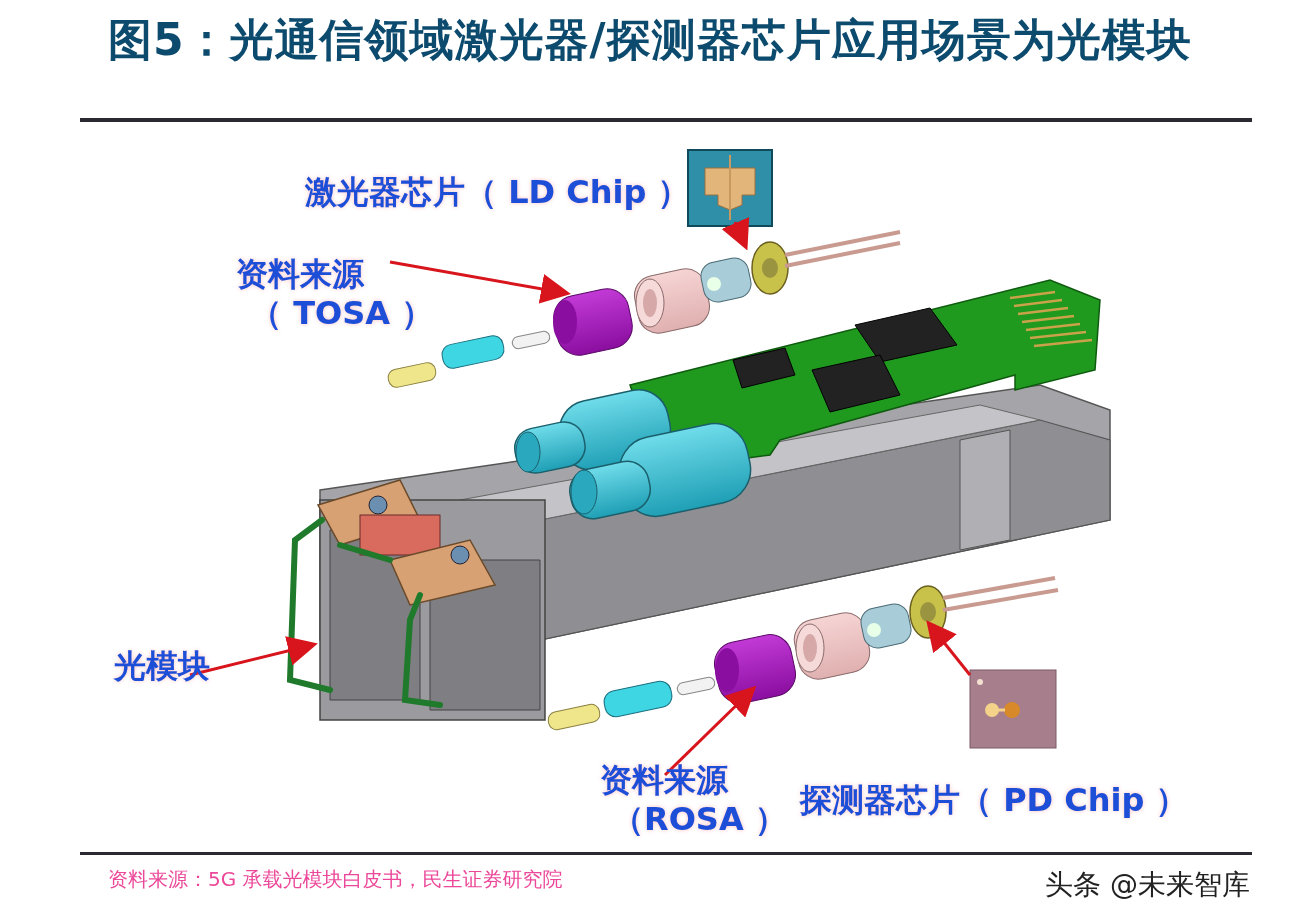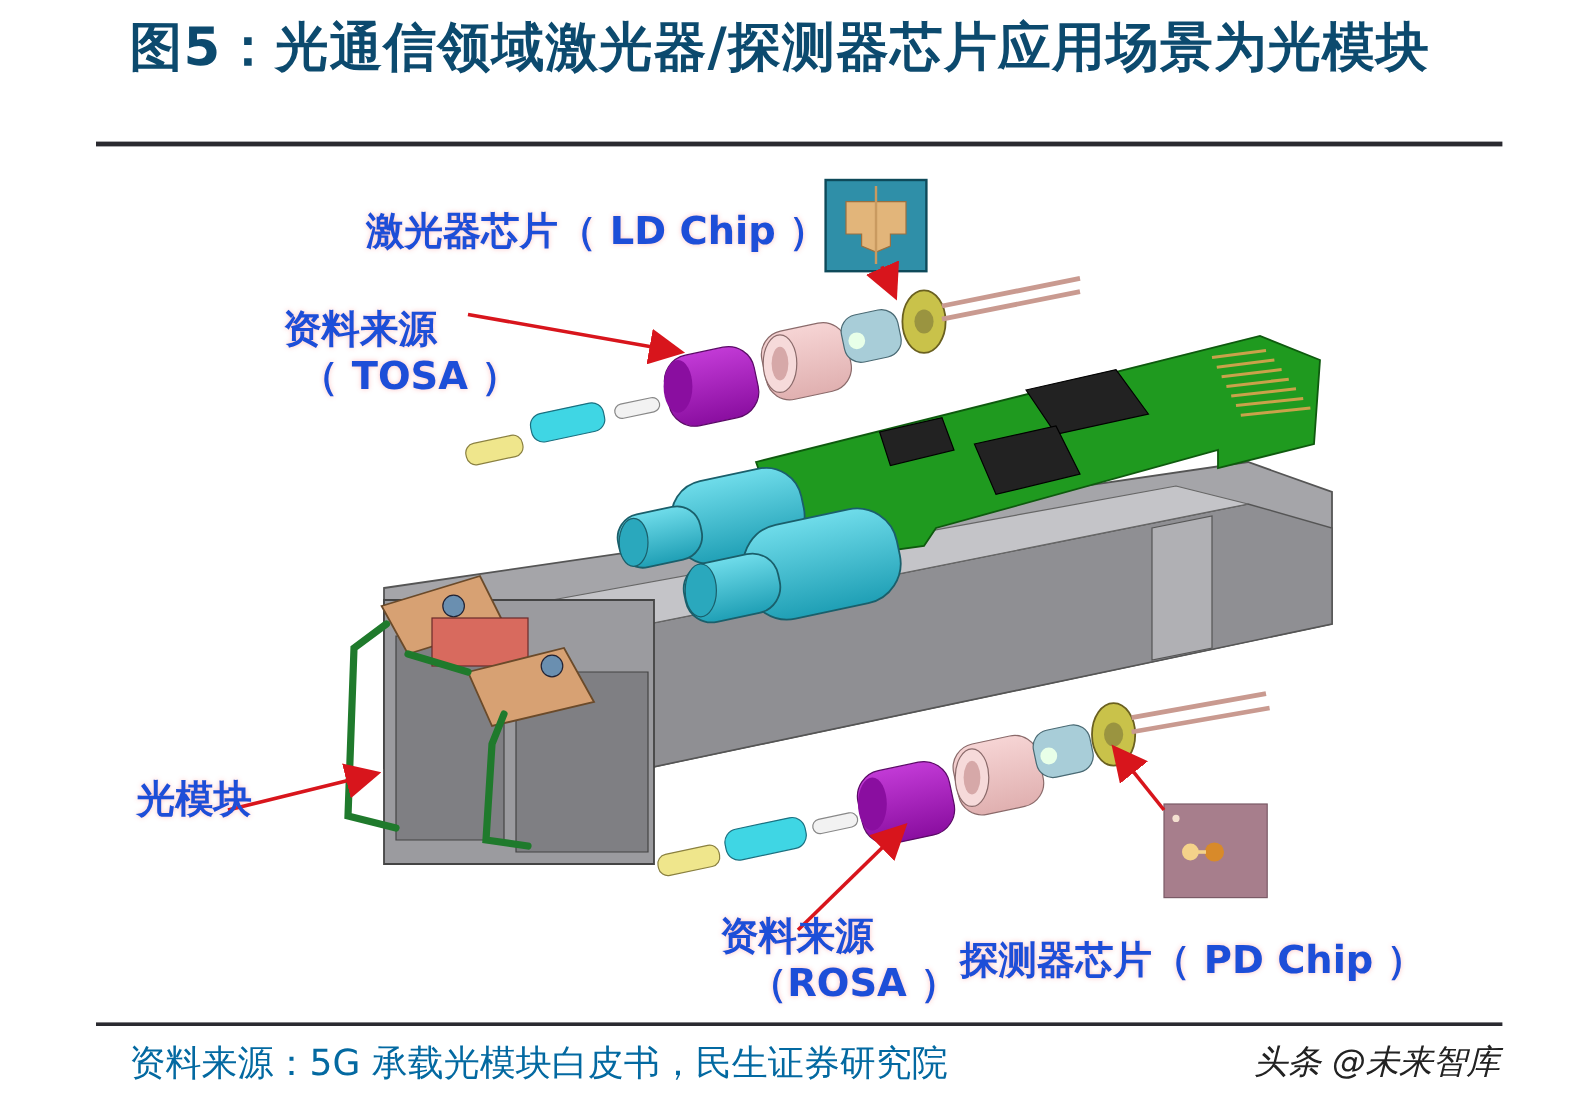"（ROSA ）" div.label { margin-left: 12px -> none }
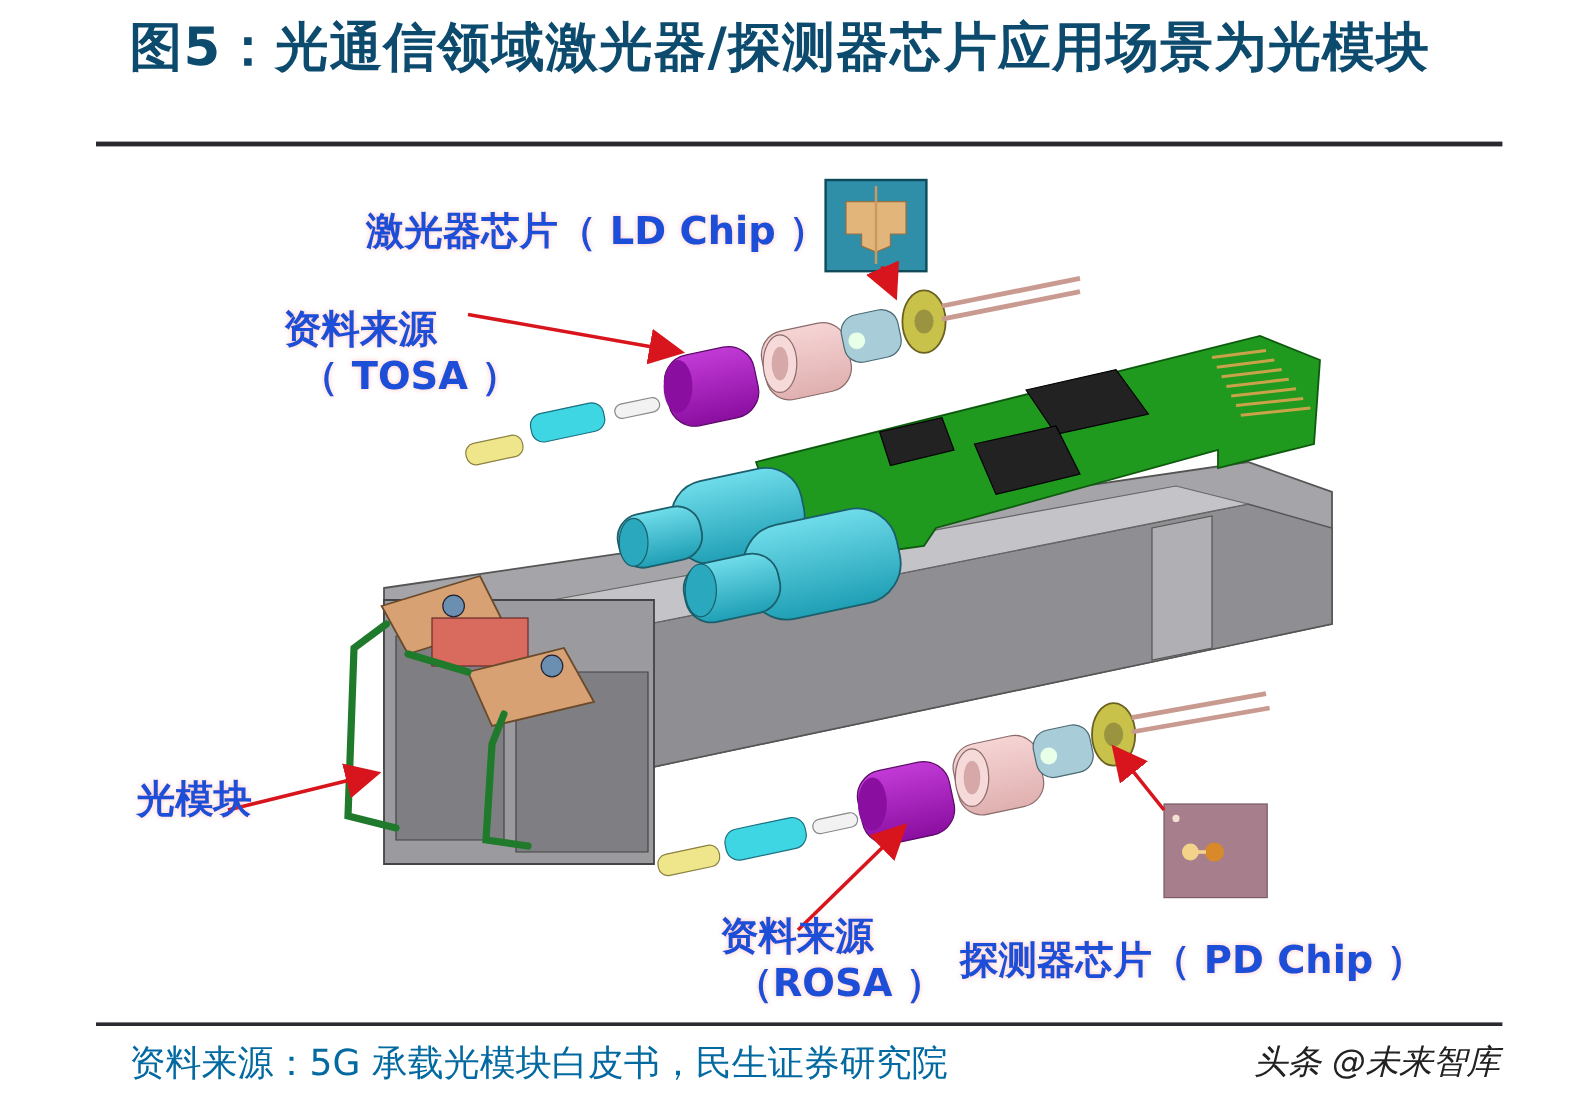"资料来源：5G 承载光模块白皮书，民生证券研究院" .source { color: #0369a1 -> #ec4899; font-size: 30px -> 20px }
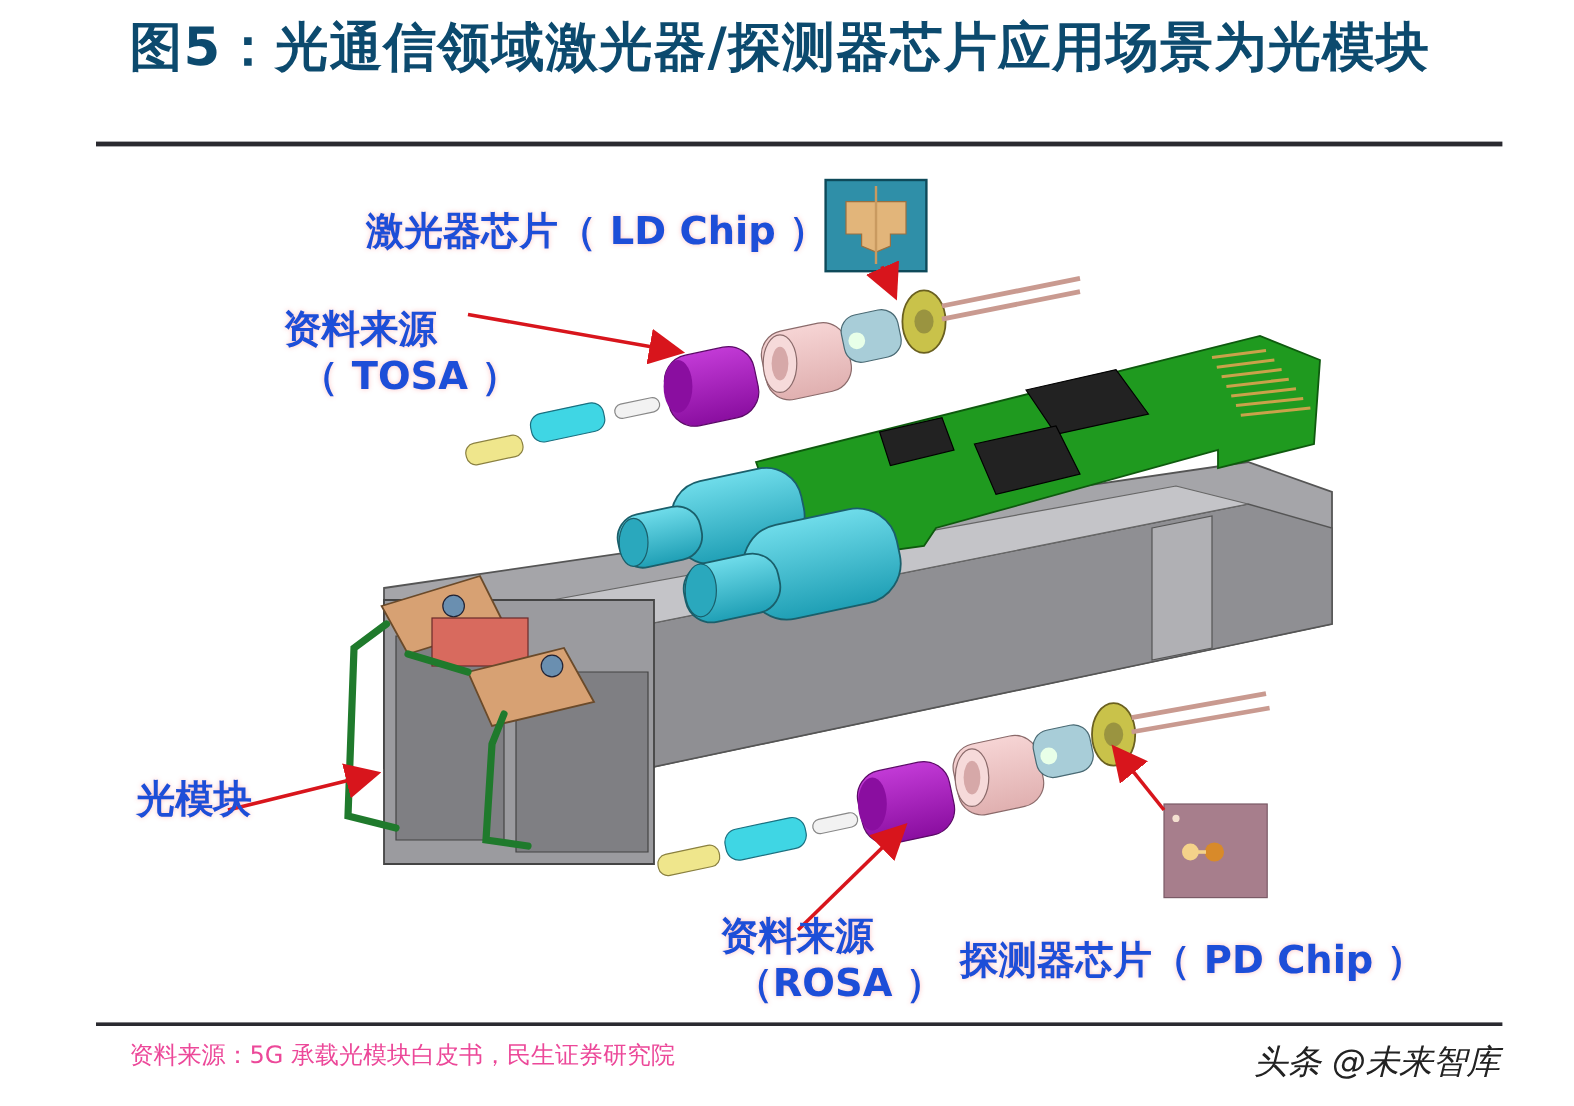"头条 @未来智库" .watermark { font-style: italic -> none }
